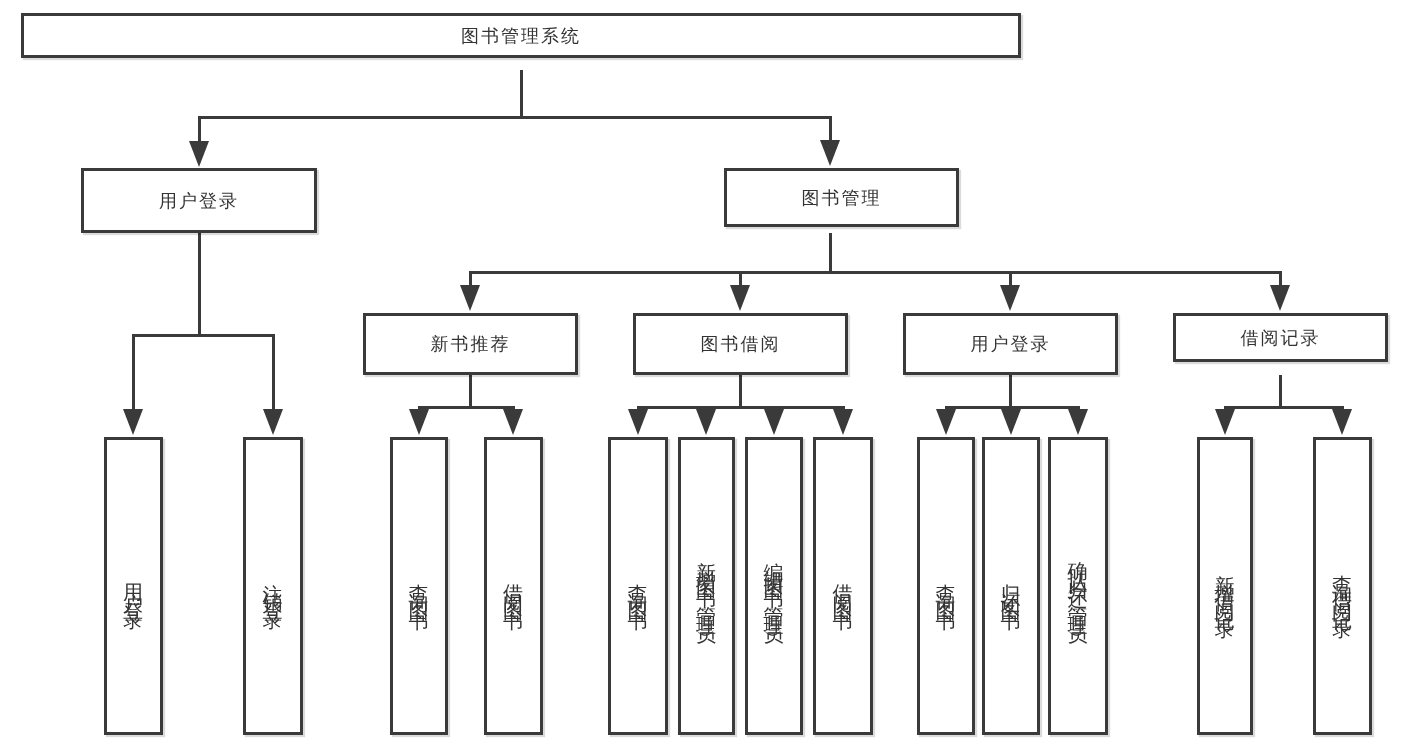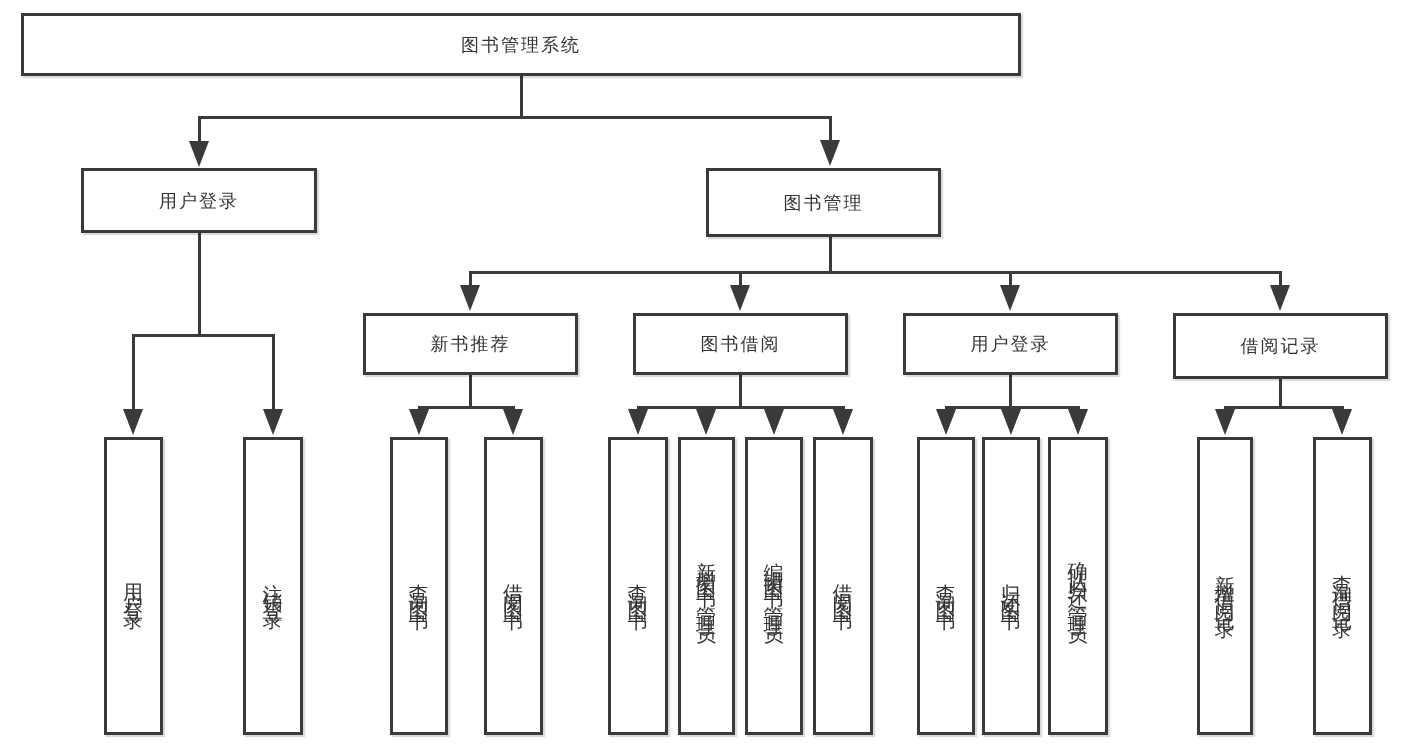"图书管理系统" div.box { height: 63px -> 45px }
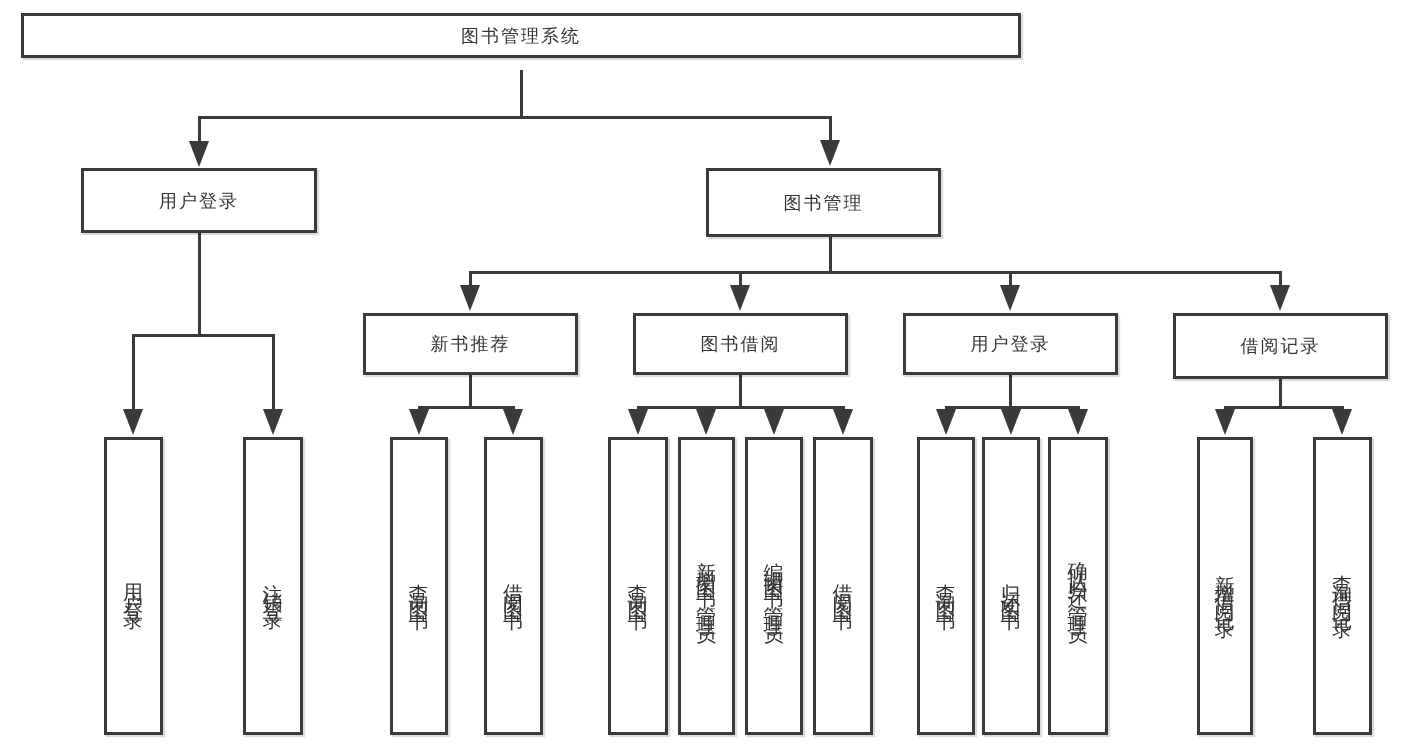"图书管理" div.box { height: 69px -> 59px; left: 706px -> 724px }
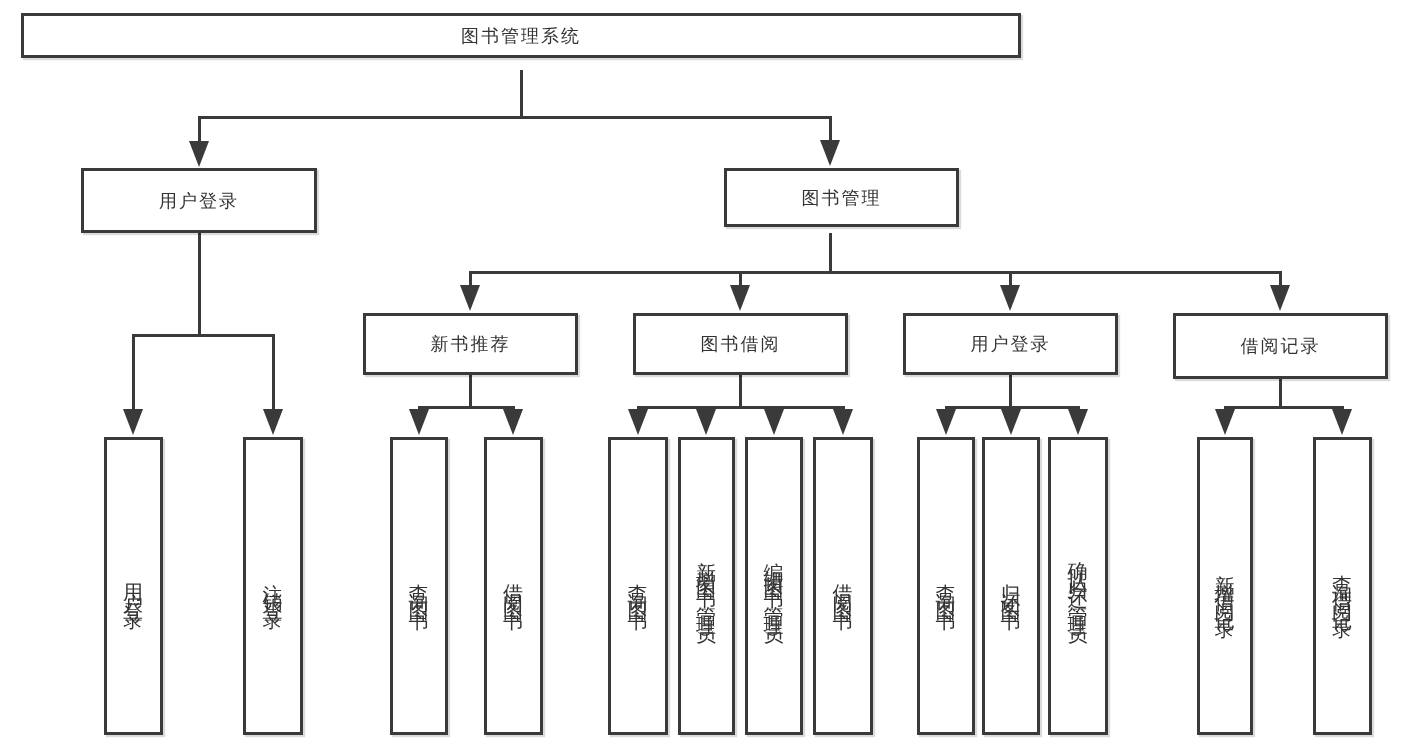"借阅记录" div.box { height: 66px -> 49px }
